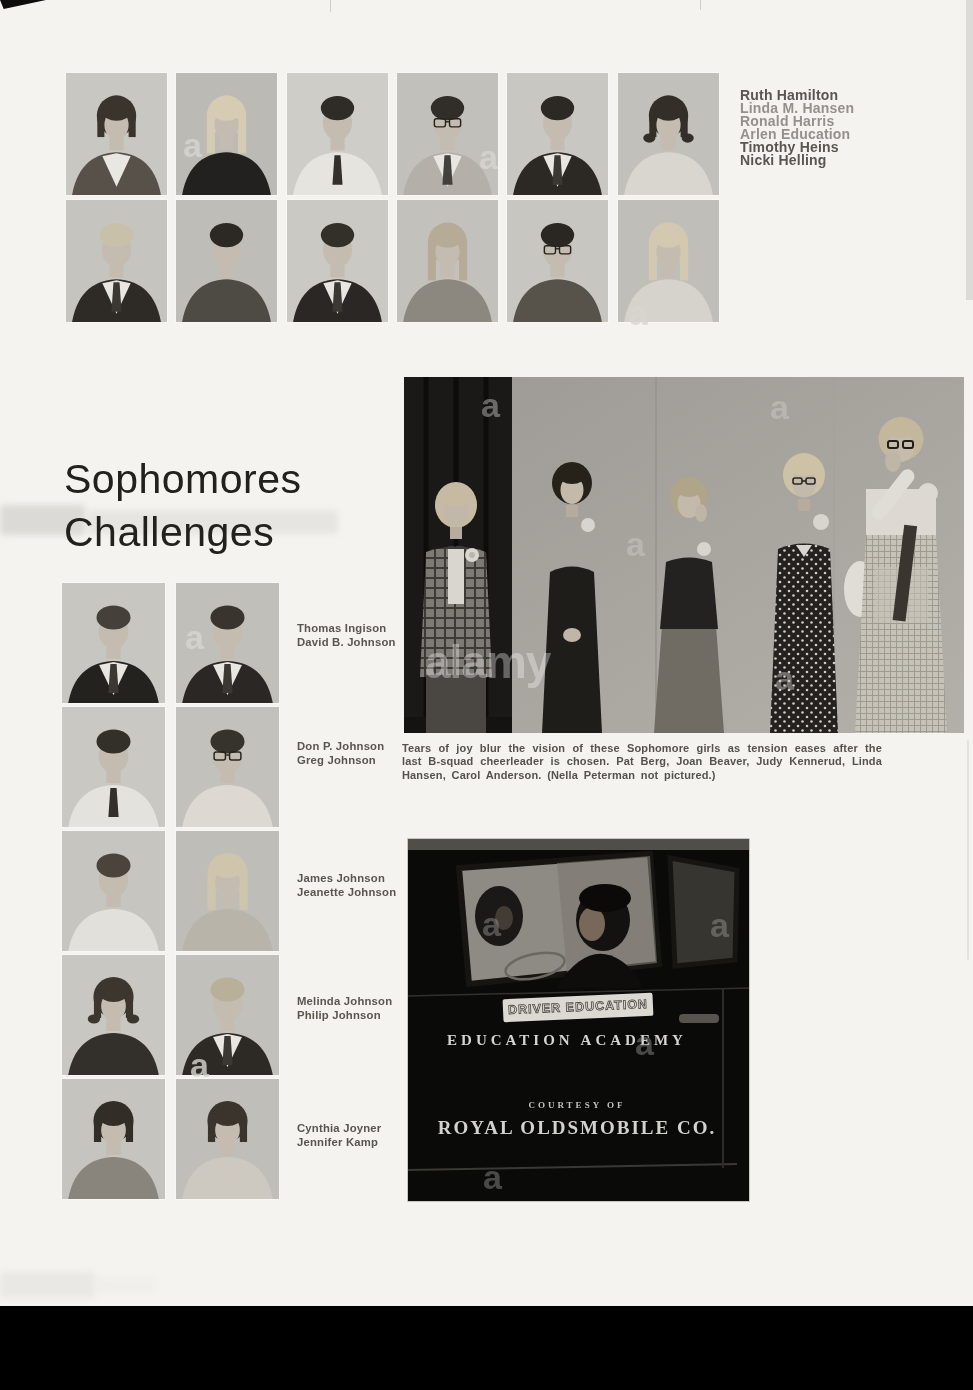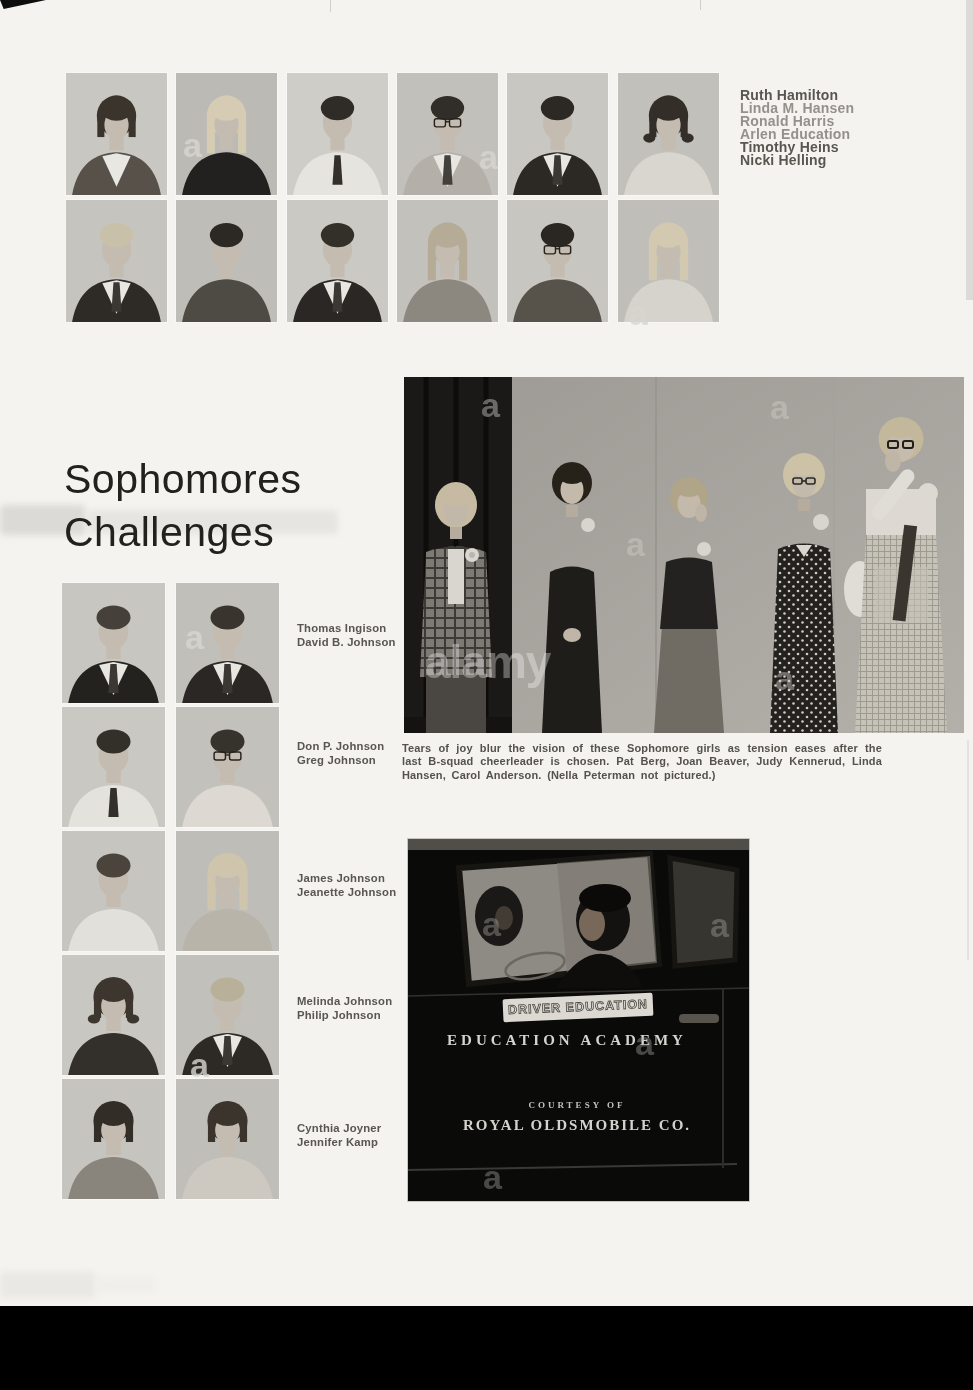"ROYAL OLDSMOBILE CO." .dealer { font-size: 15px -> 19px }
